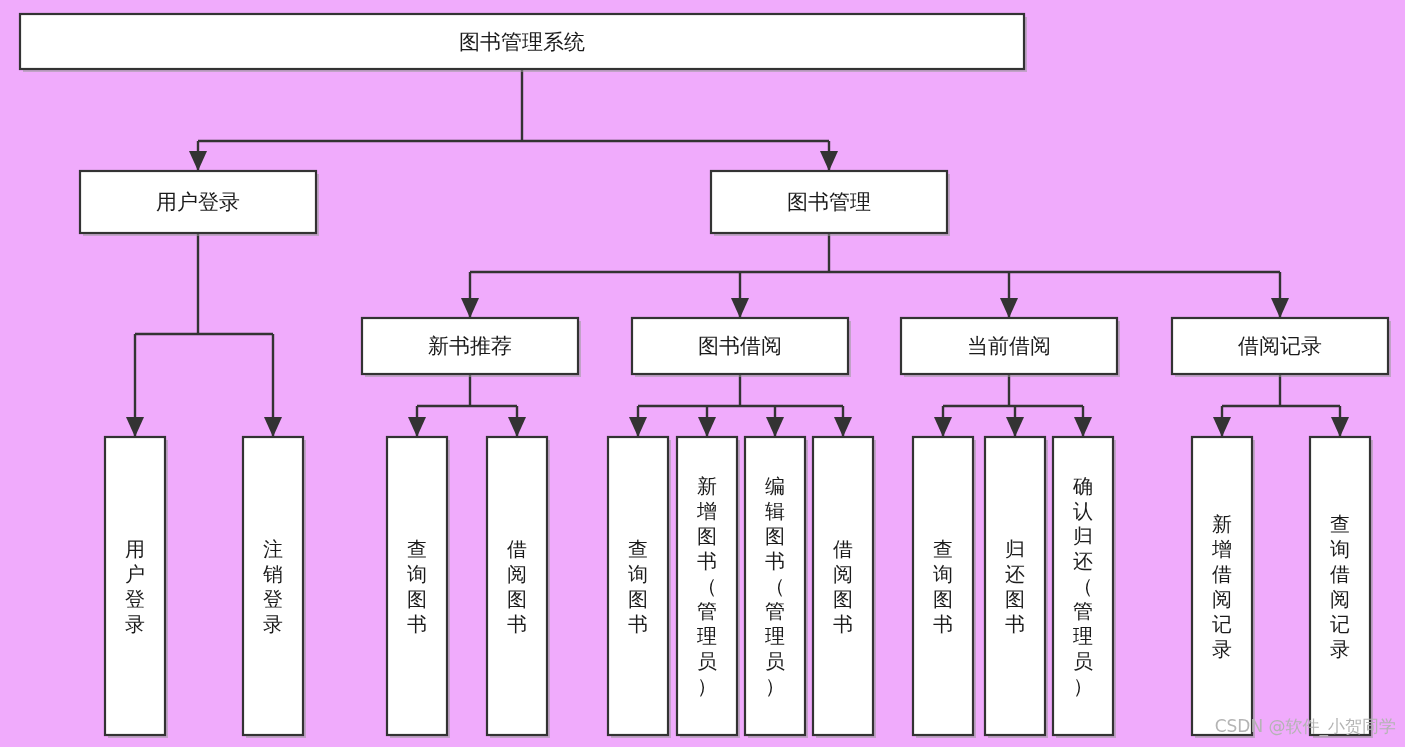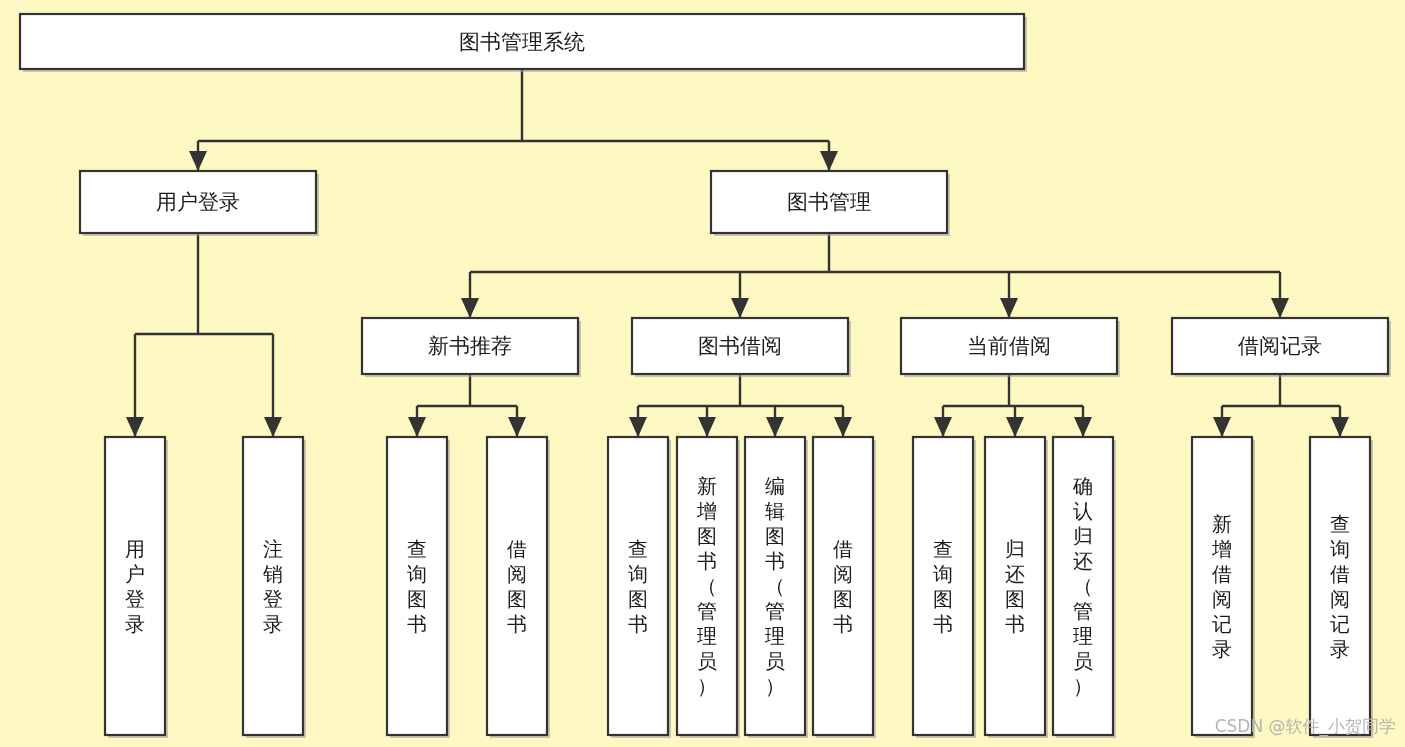"图书管理系统" #diagram-root { background: #fef9c3 -> #f0abfc }
